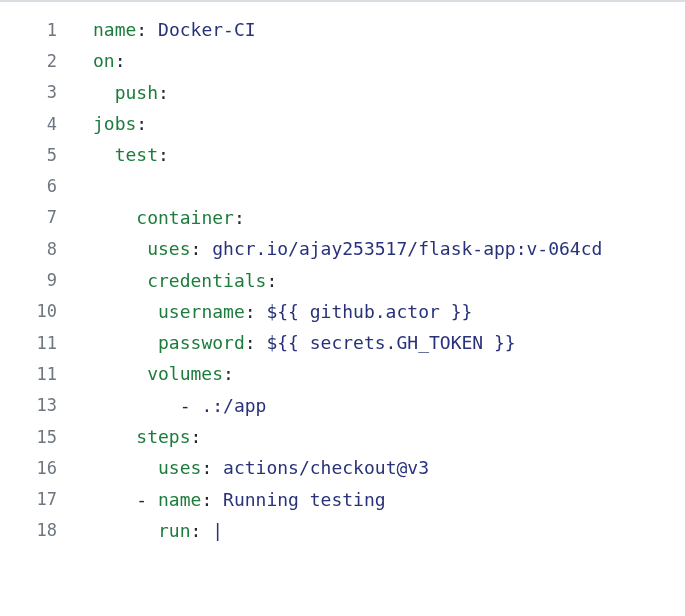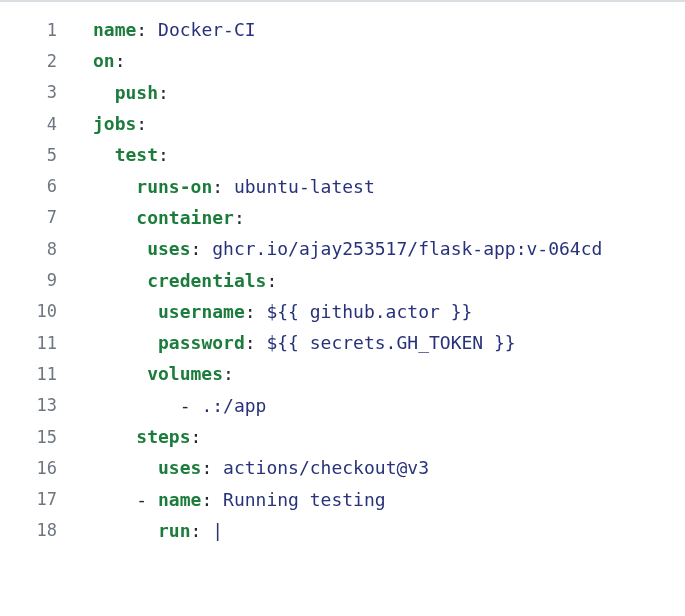"name" .tk-key { font-weight: bold -> none }
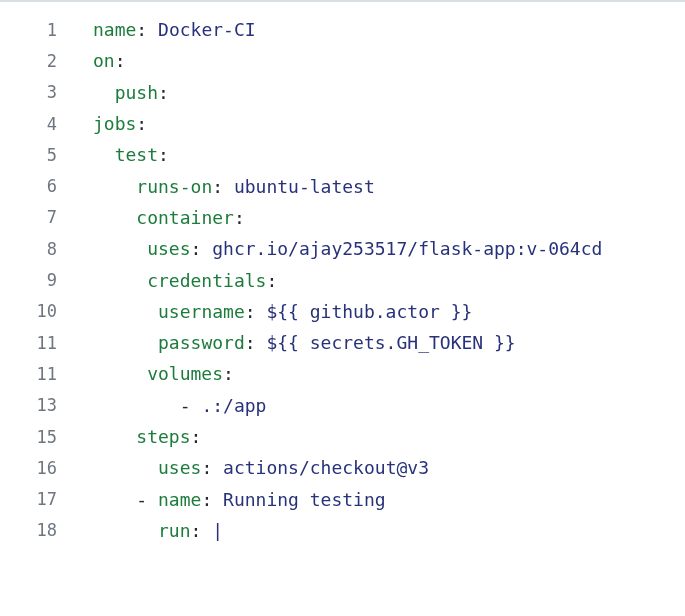"runs-on: ubuntu-latest" span.code { html: <span><span> </span><span>runs-on</span><span>:</span><span> ubuntu-latest</span></span> -> none }
